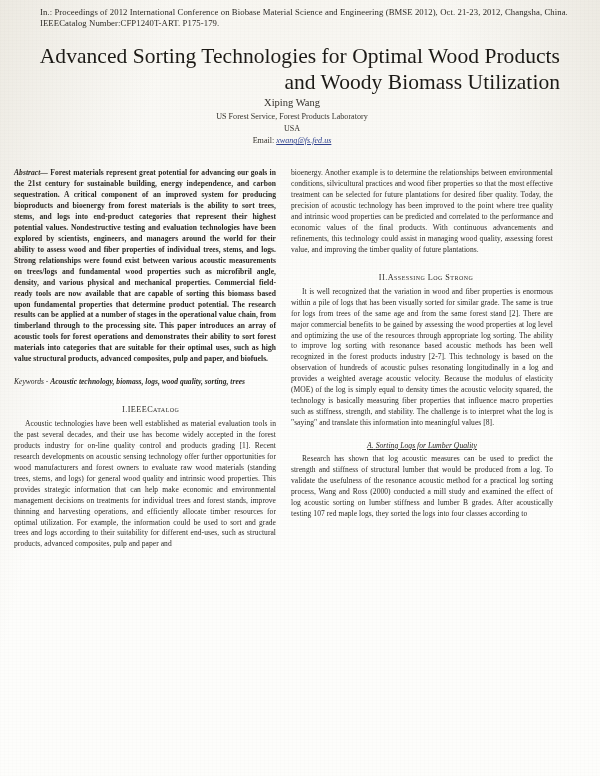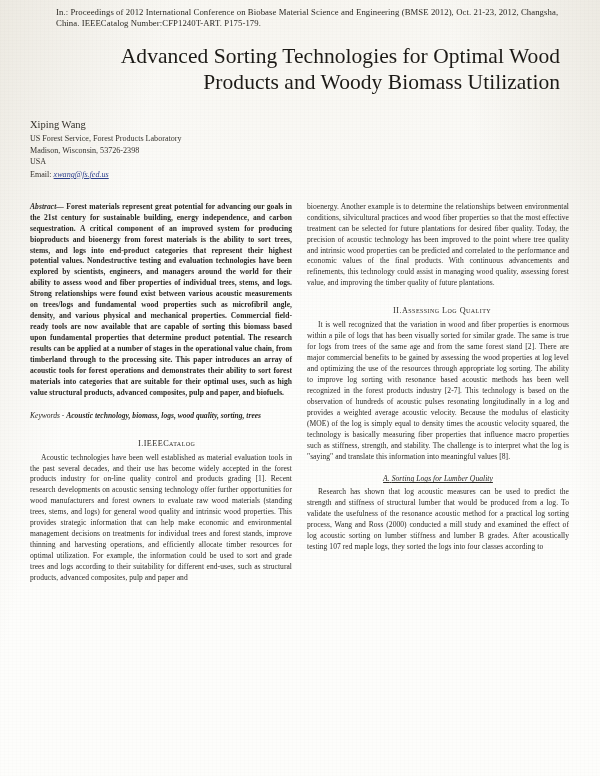"In.: Proceedings of 2012 International" .inner { padding: 7px 30px 0 30px -> 7px 30px 0 14px }
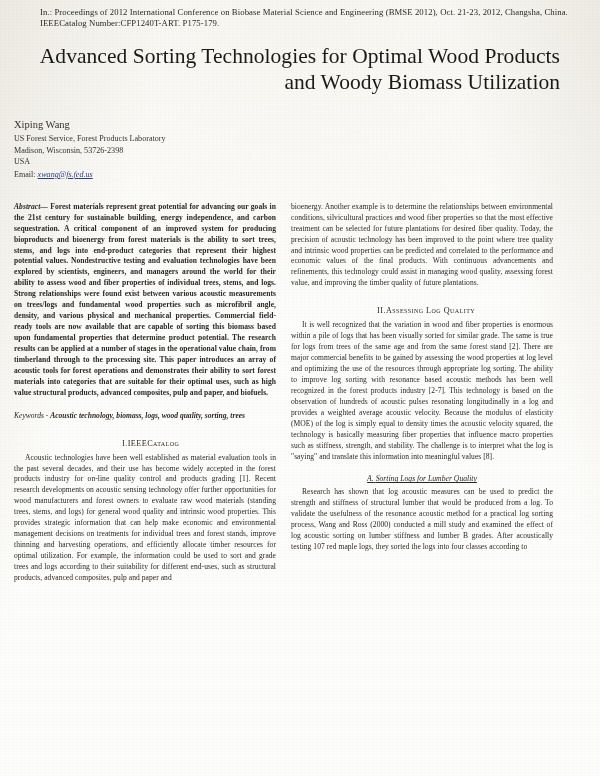"Xiping Wang" .authors { margin-top: 22px -> none; text-align: none -> center }
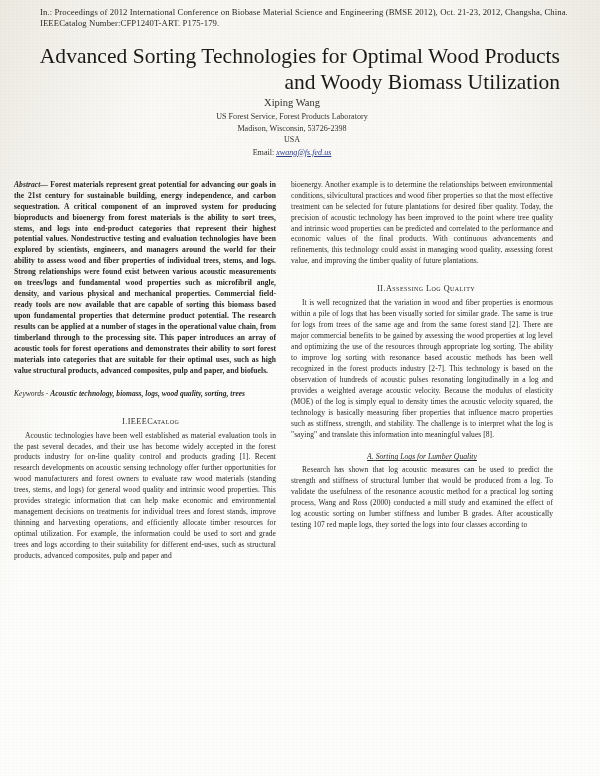"Madison, Wisconsin, 53726-2398" div.affil { html: <div>Madison, Wisconsin, 53726-2398</div> -> none }
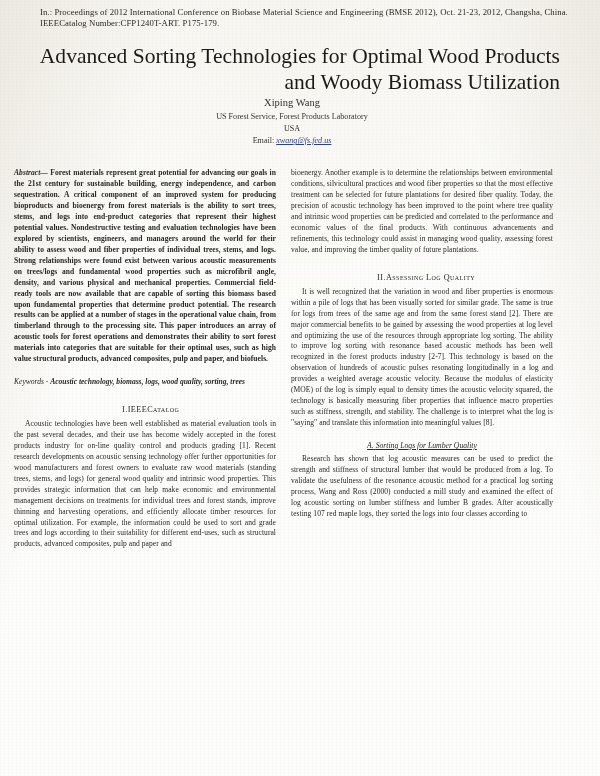"Assessing Log Quality" span { text: Quality -> Strong }
